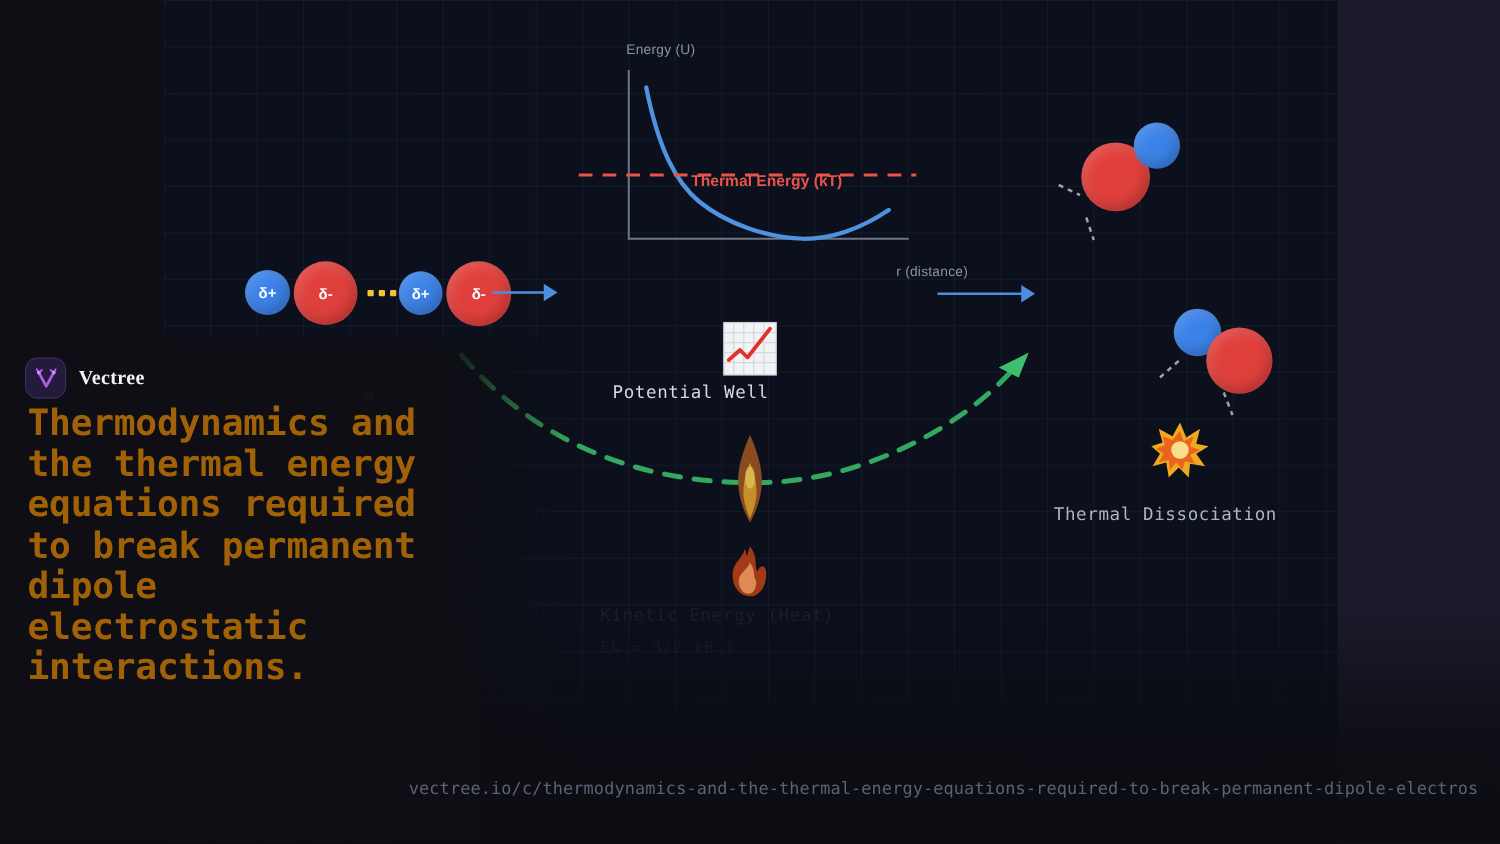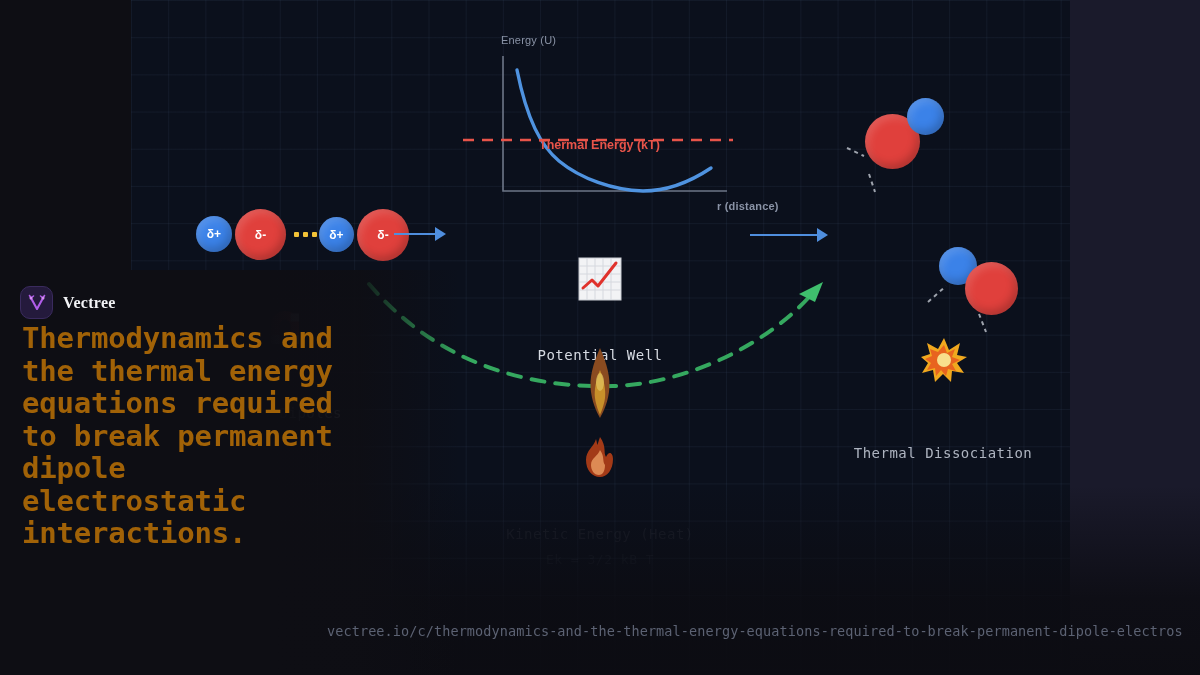"Thermal Energy (kT)" .kt-label { left: 84px -> 98px }
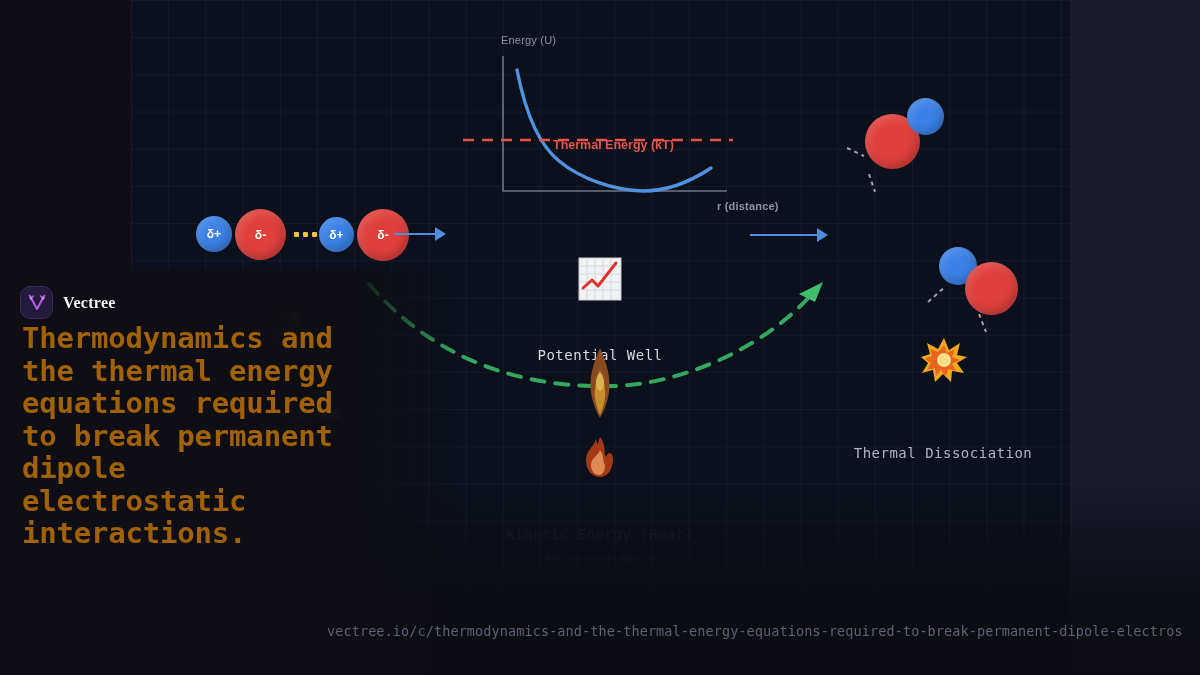"r (distance)" .lbl-r { font-weight: bold -> none; top: 172px -> 184px }
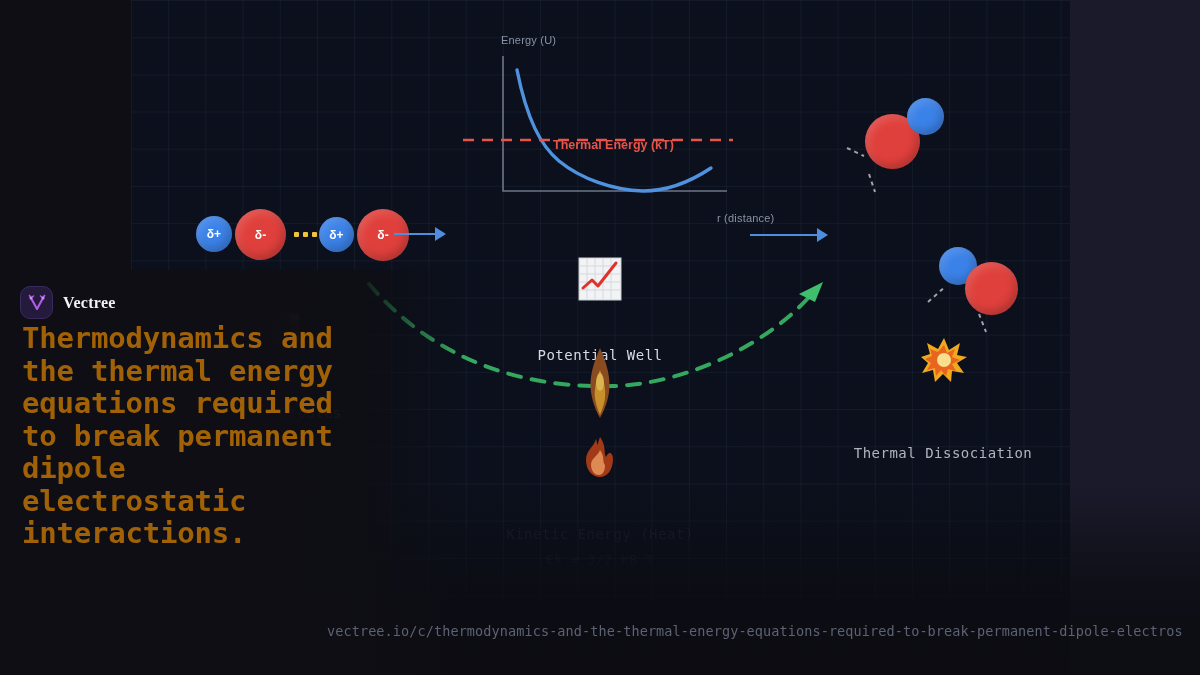"Potential Well" .caption { margin-top: 41px -> none; text-align: center -> left }
